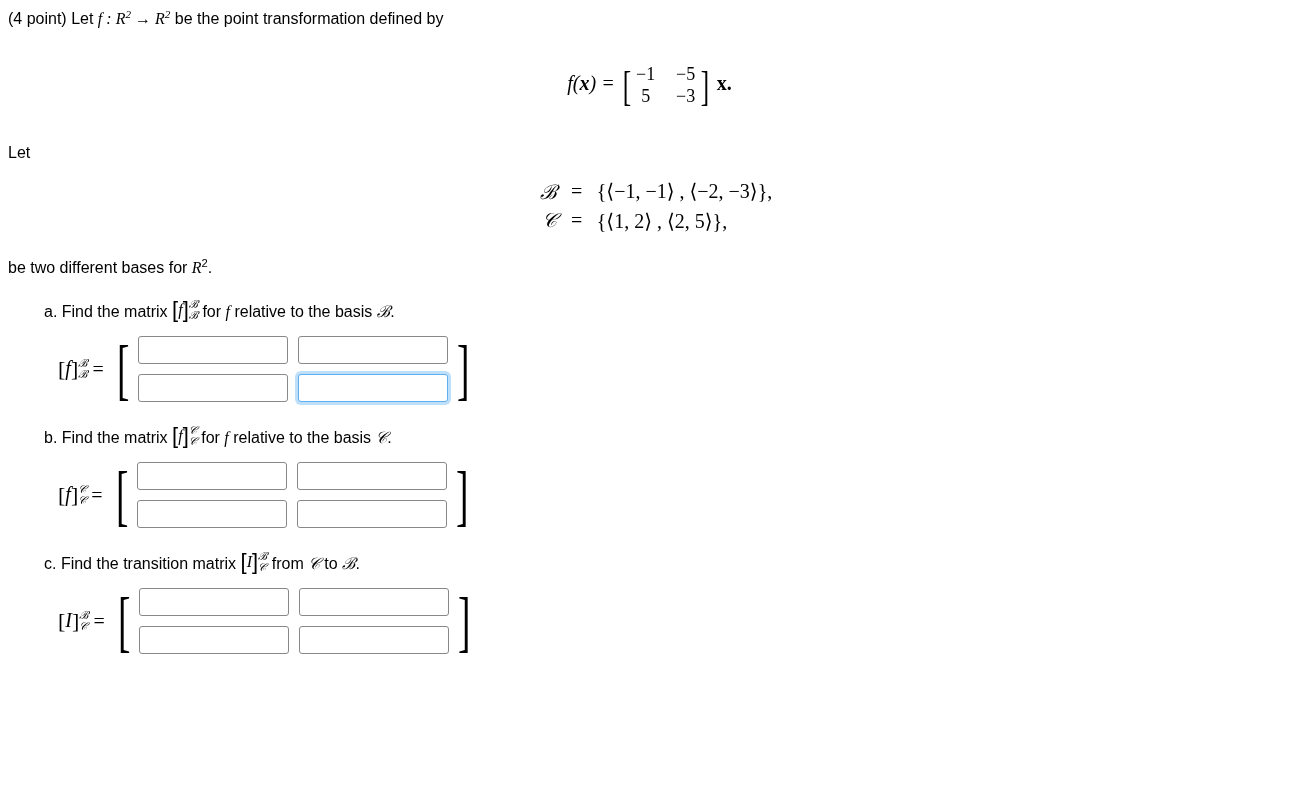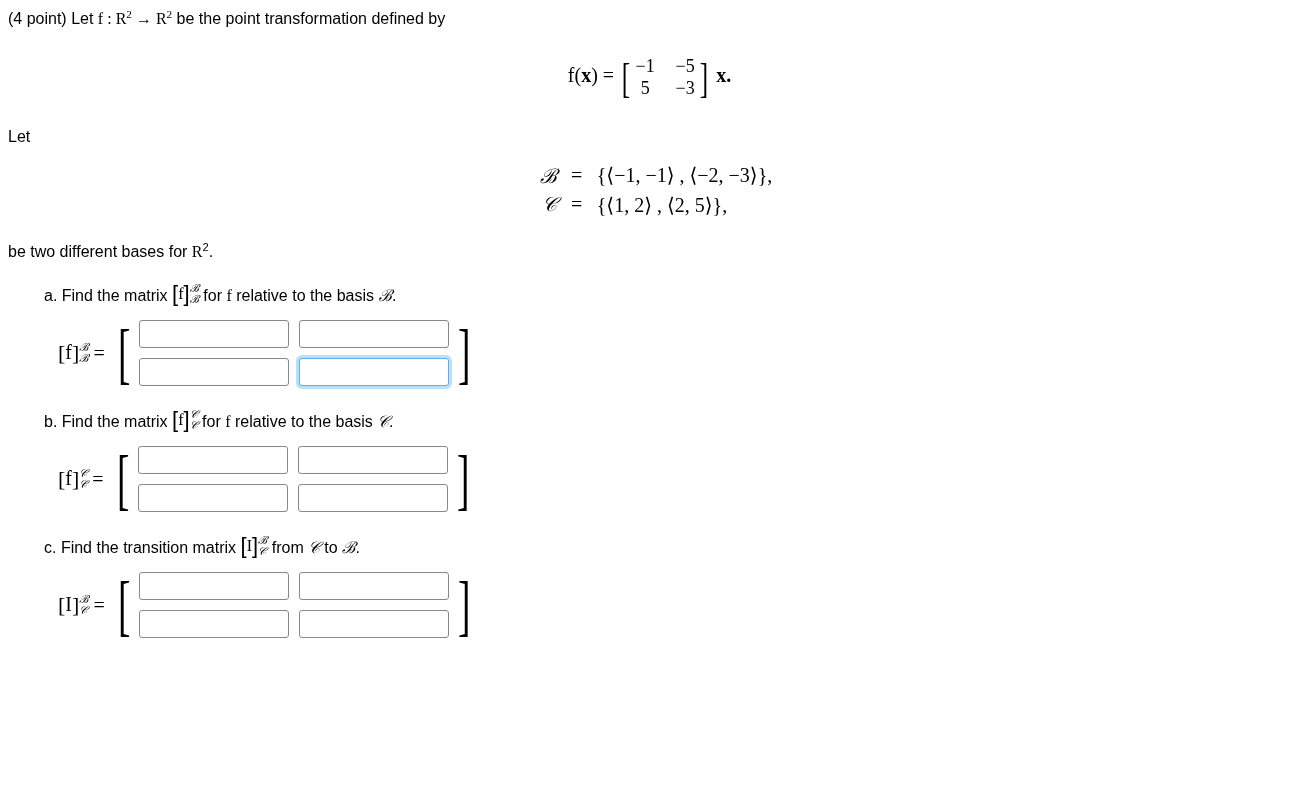"f : R2 → R2" .italic { font-style: none -> italic }
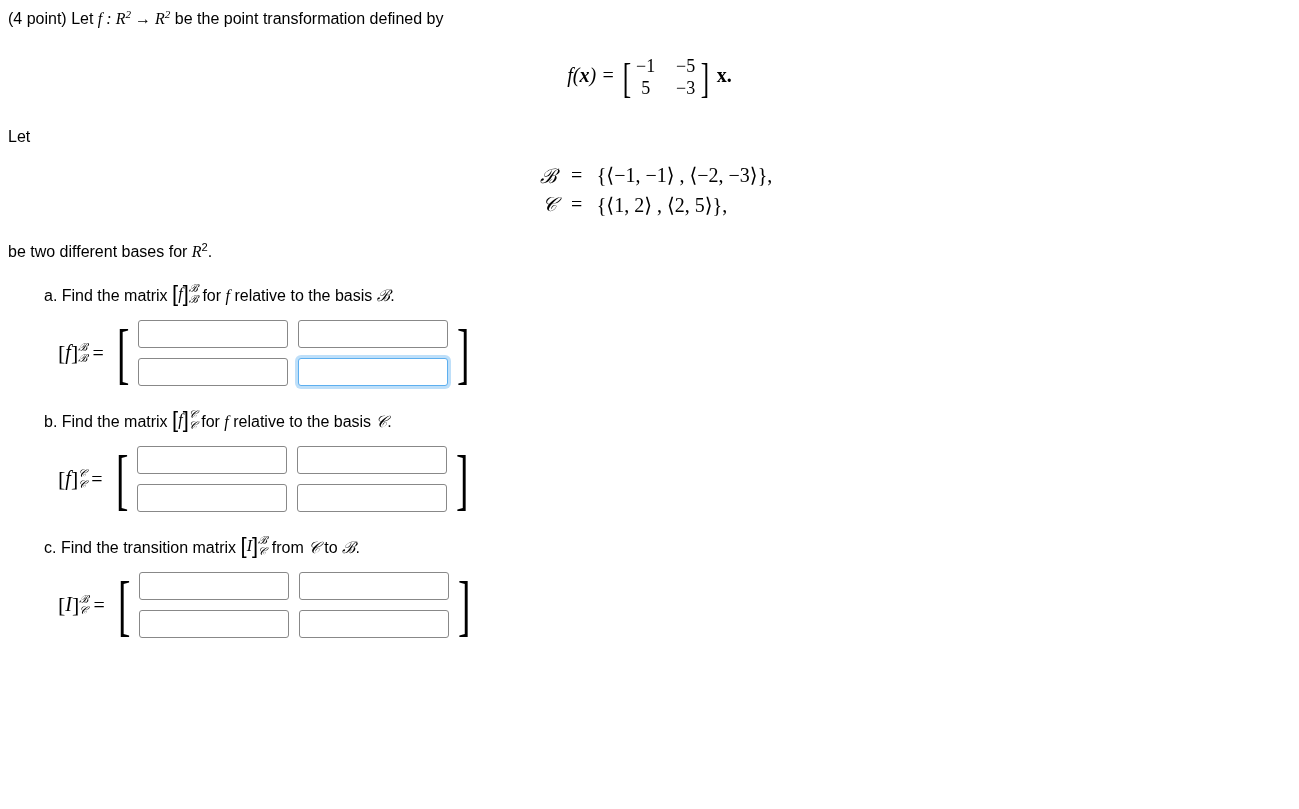"f(x) =" .equation-center { margin: 28px 0 -> 36px 0 }
